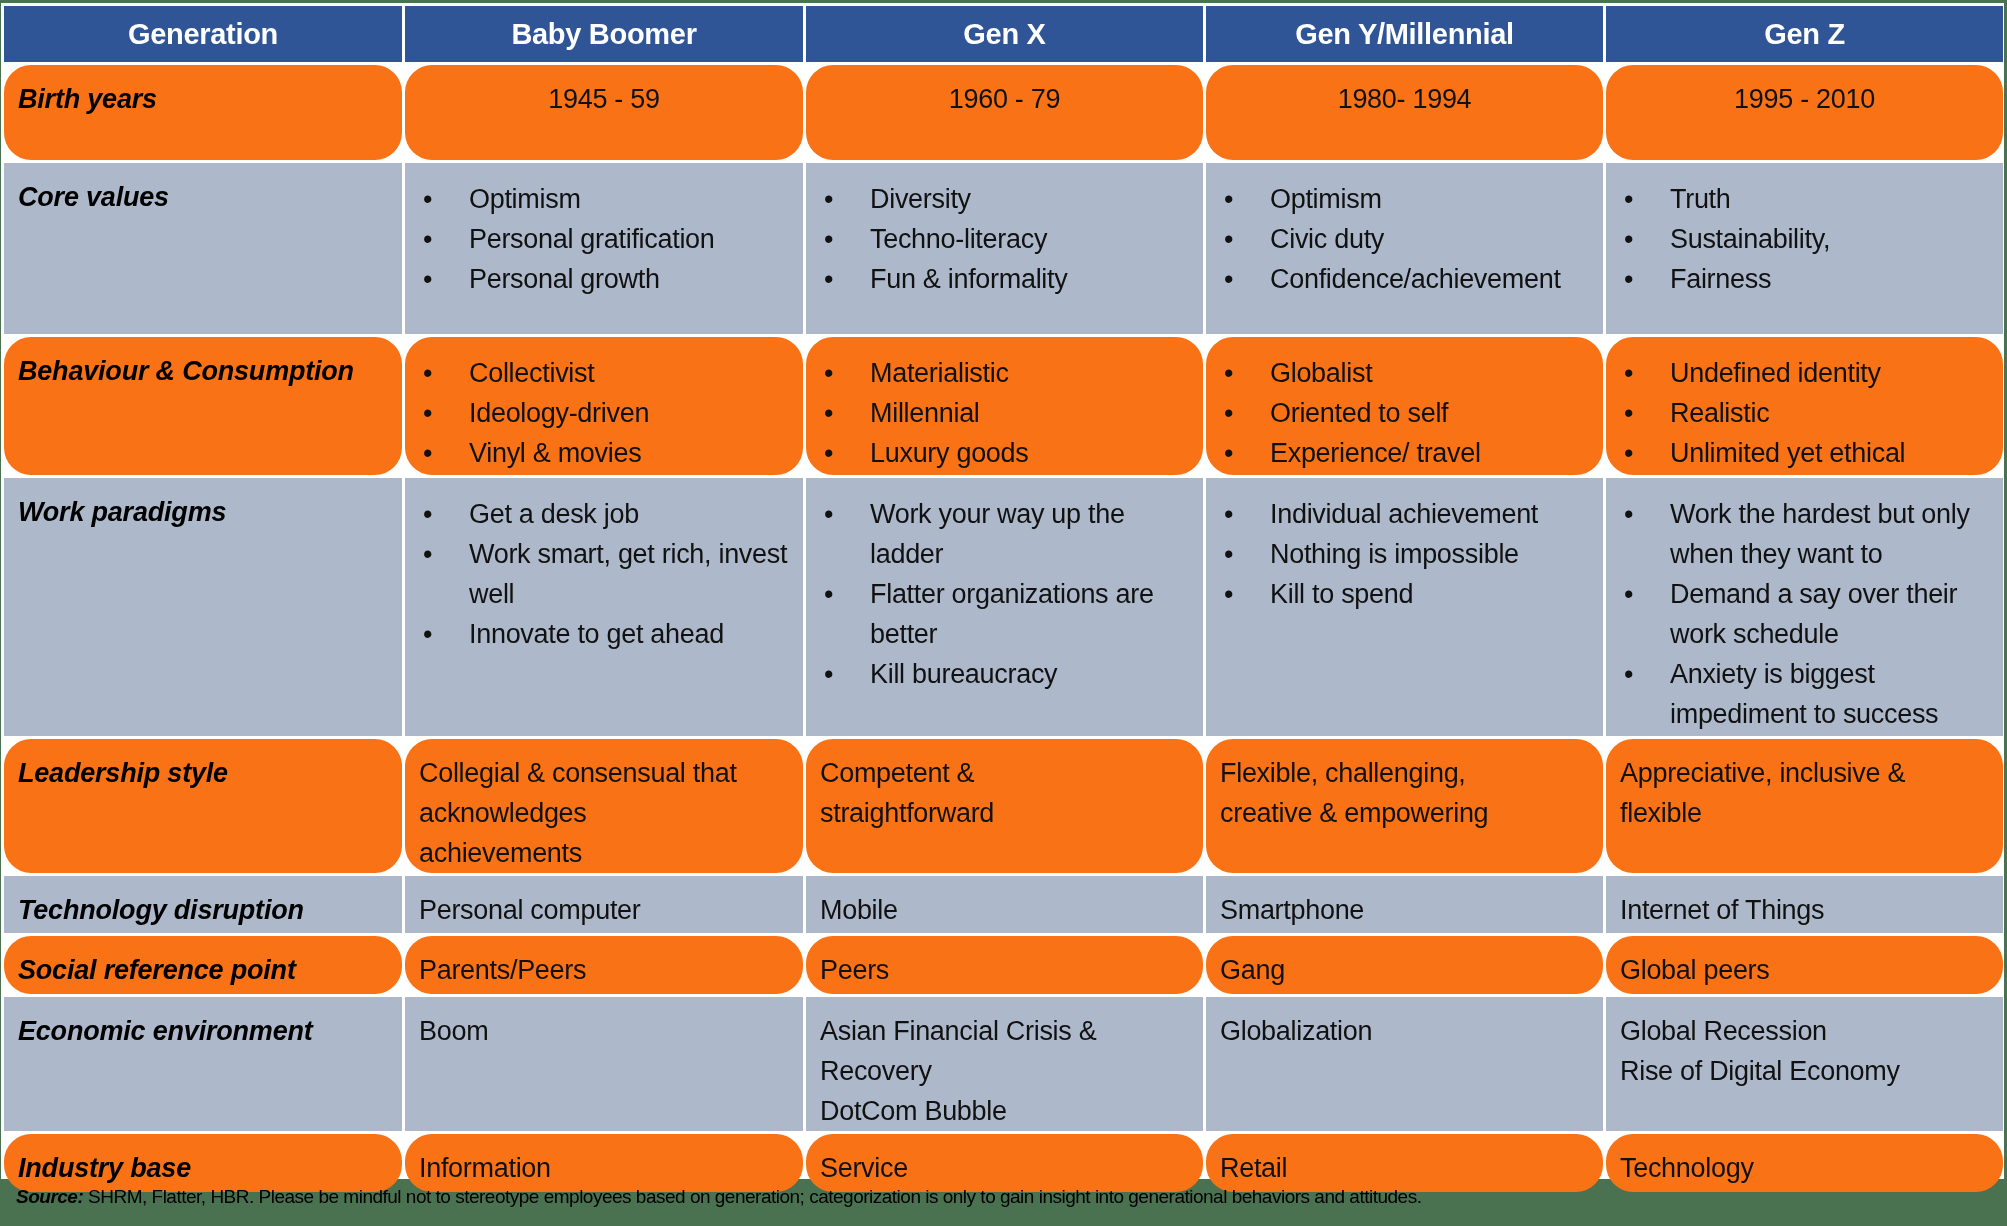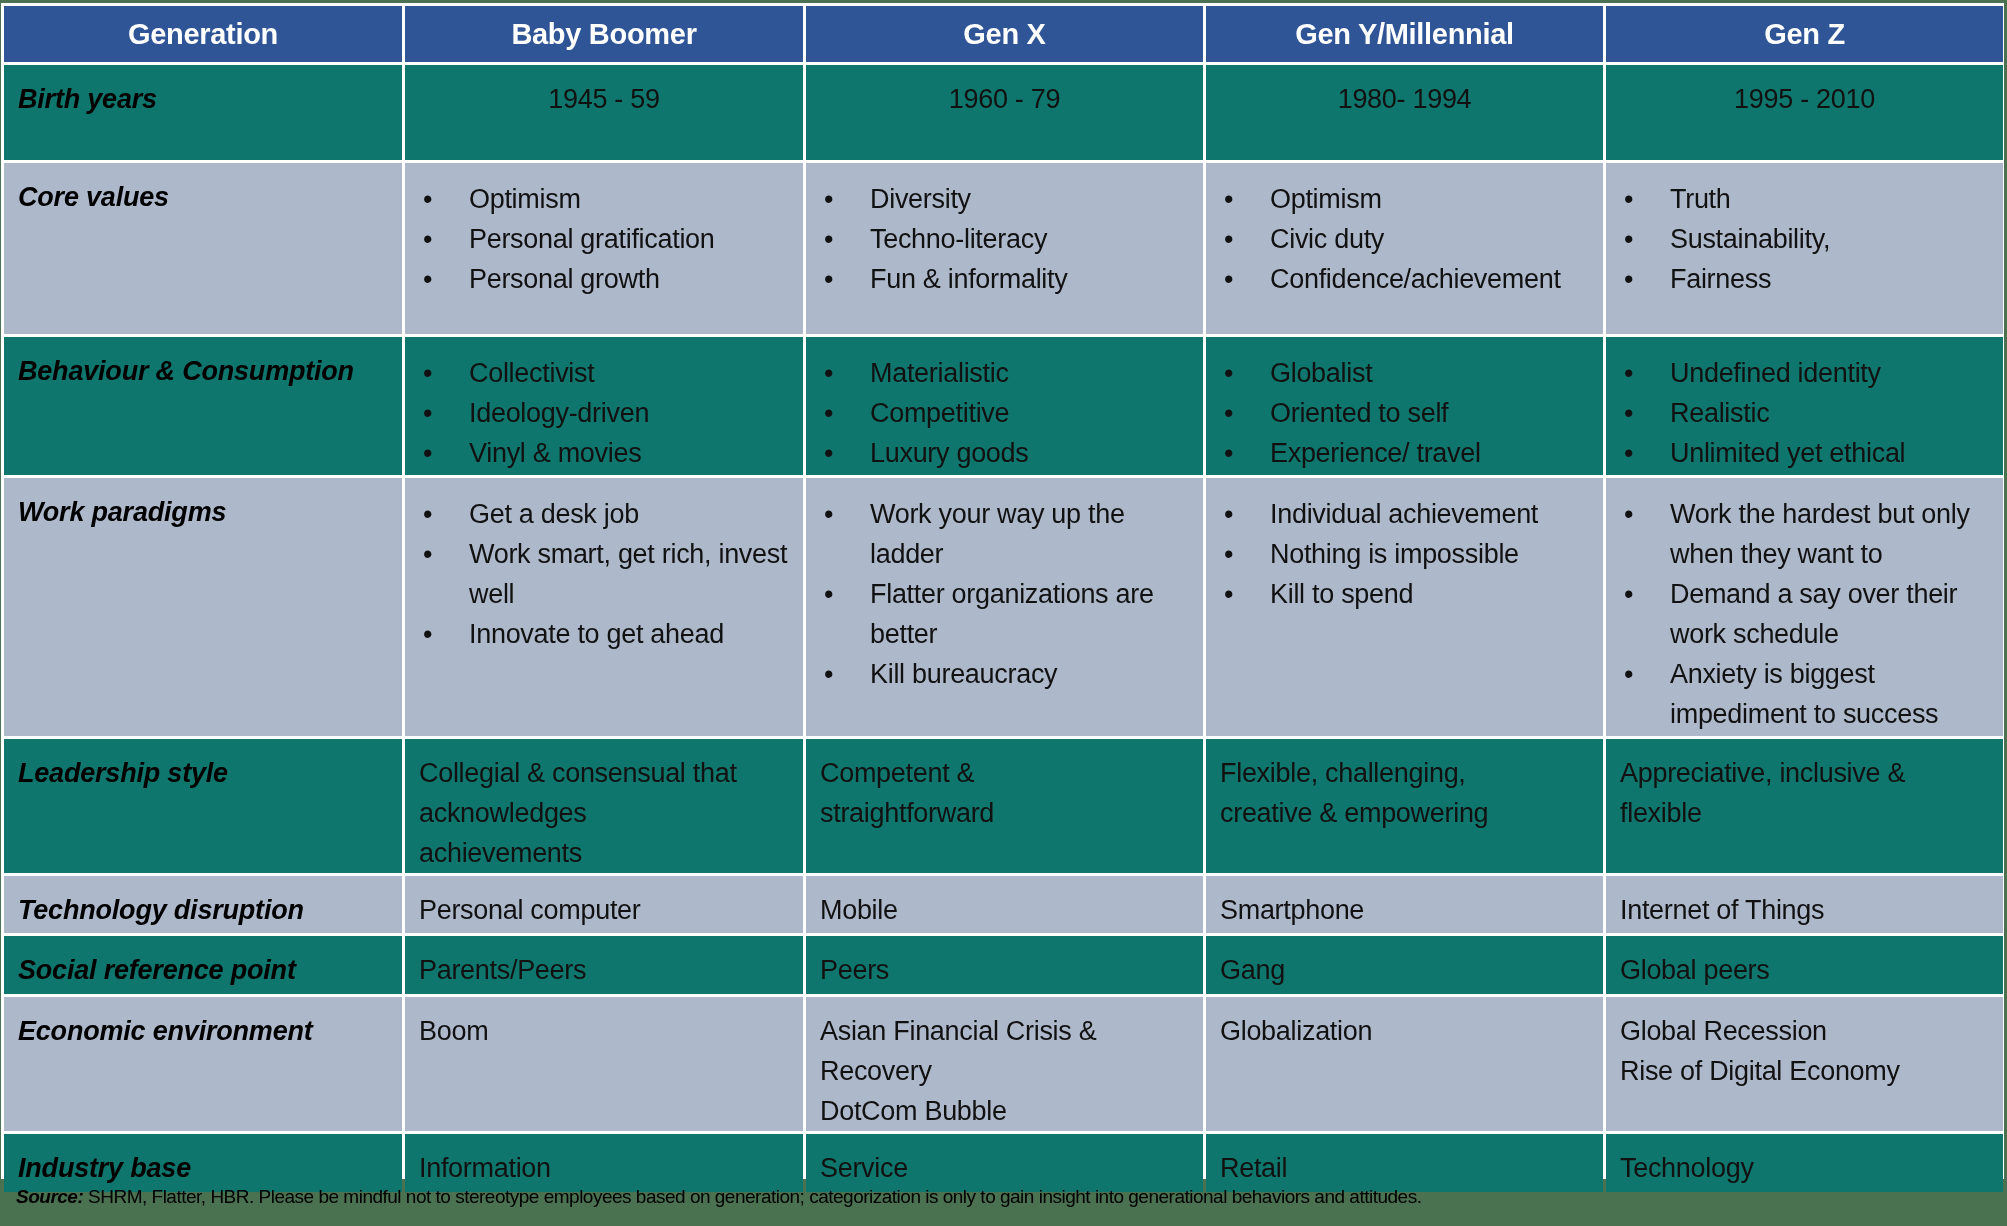"Birth years" .row-light td { background: #0f766e -> #f97316; border-radius: none -> 27px }
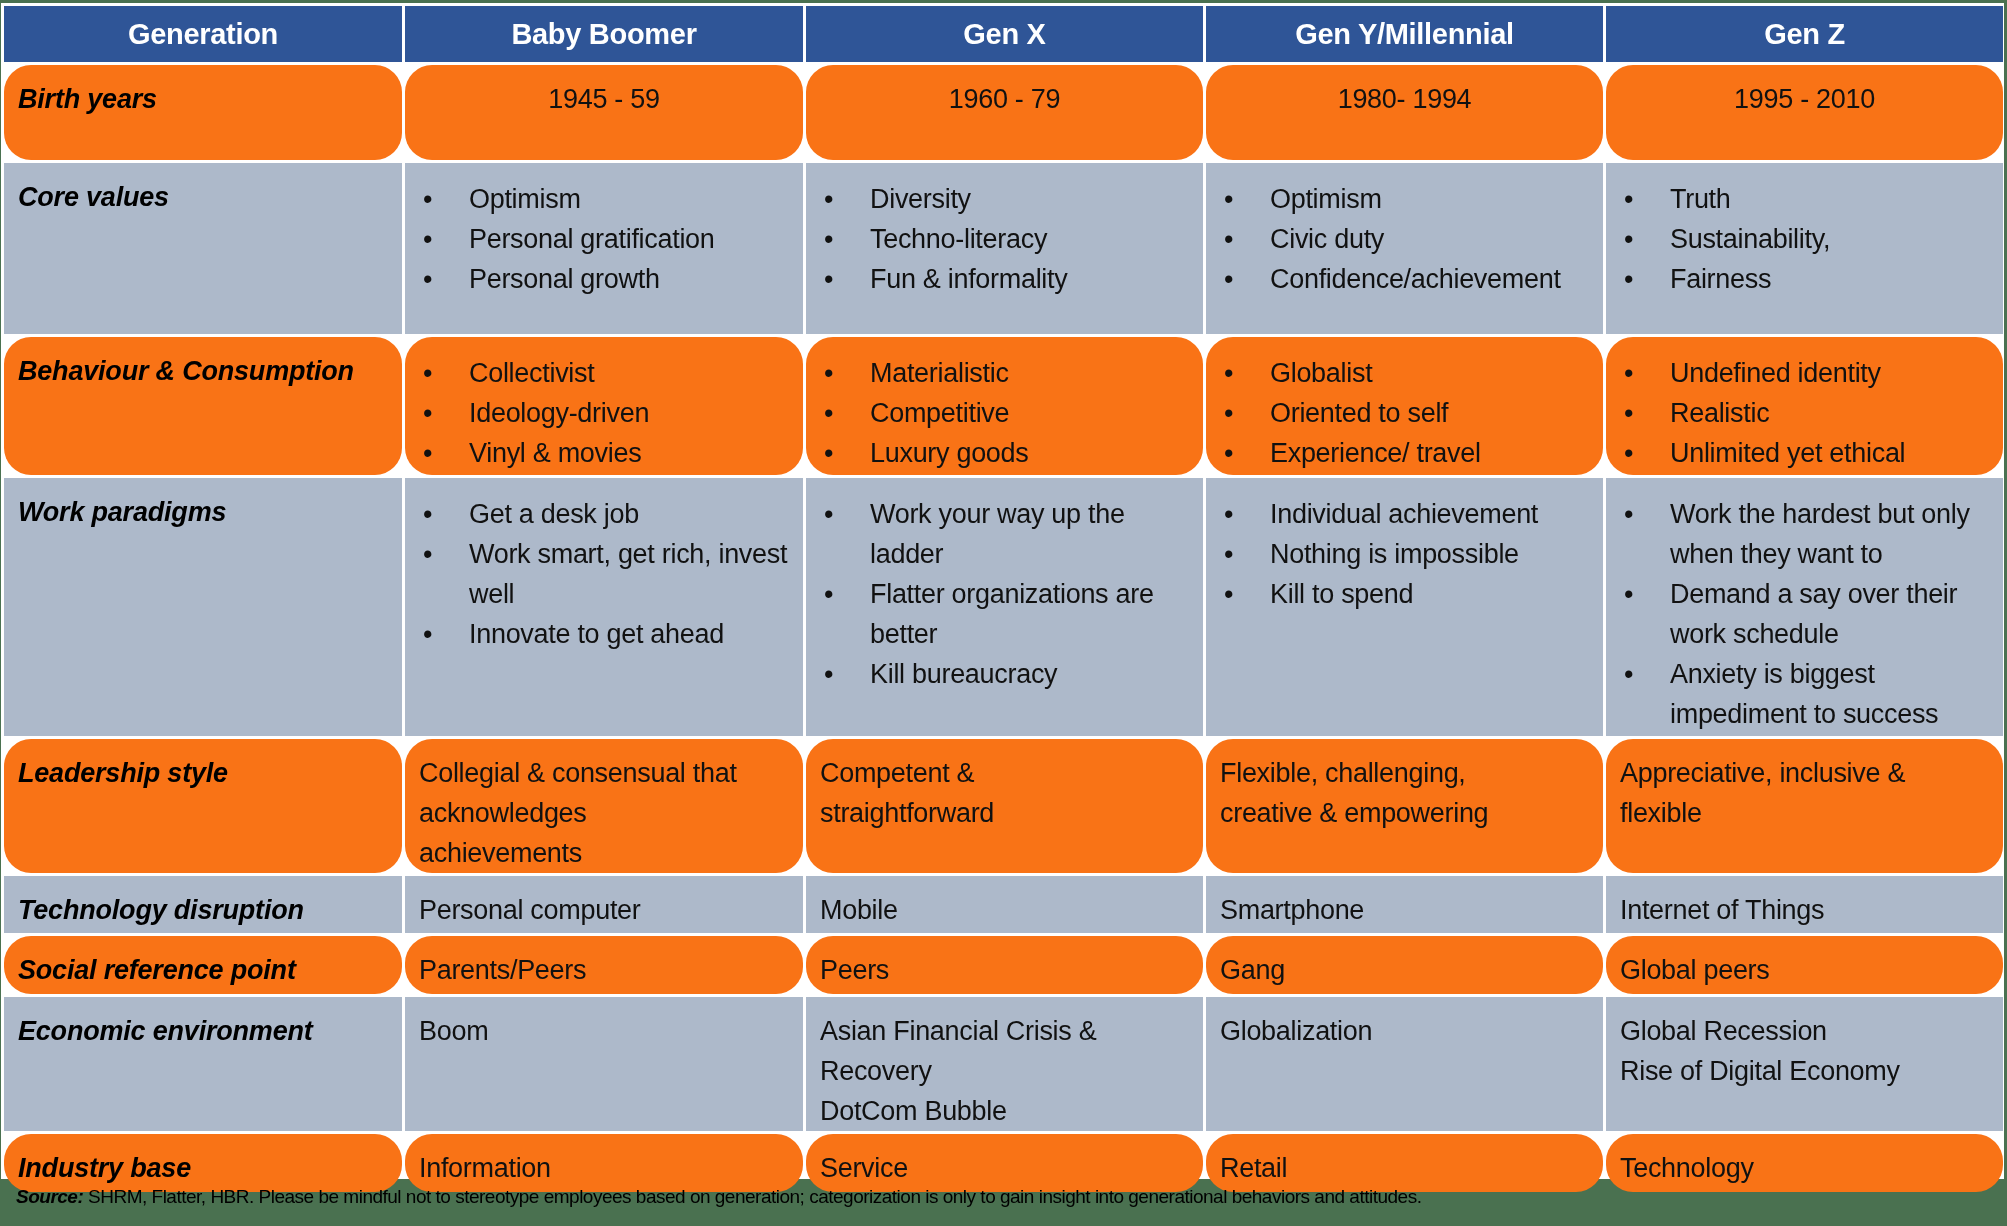"Competitive" li { text: Competitive -> Millennial }
